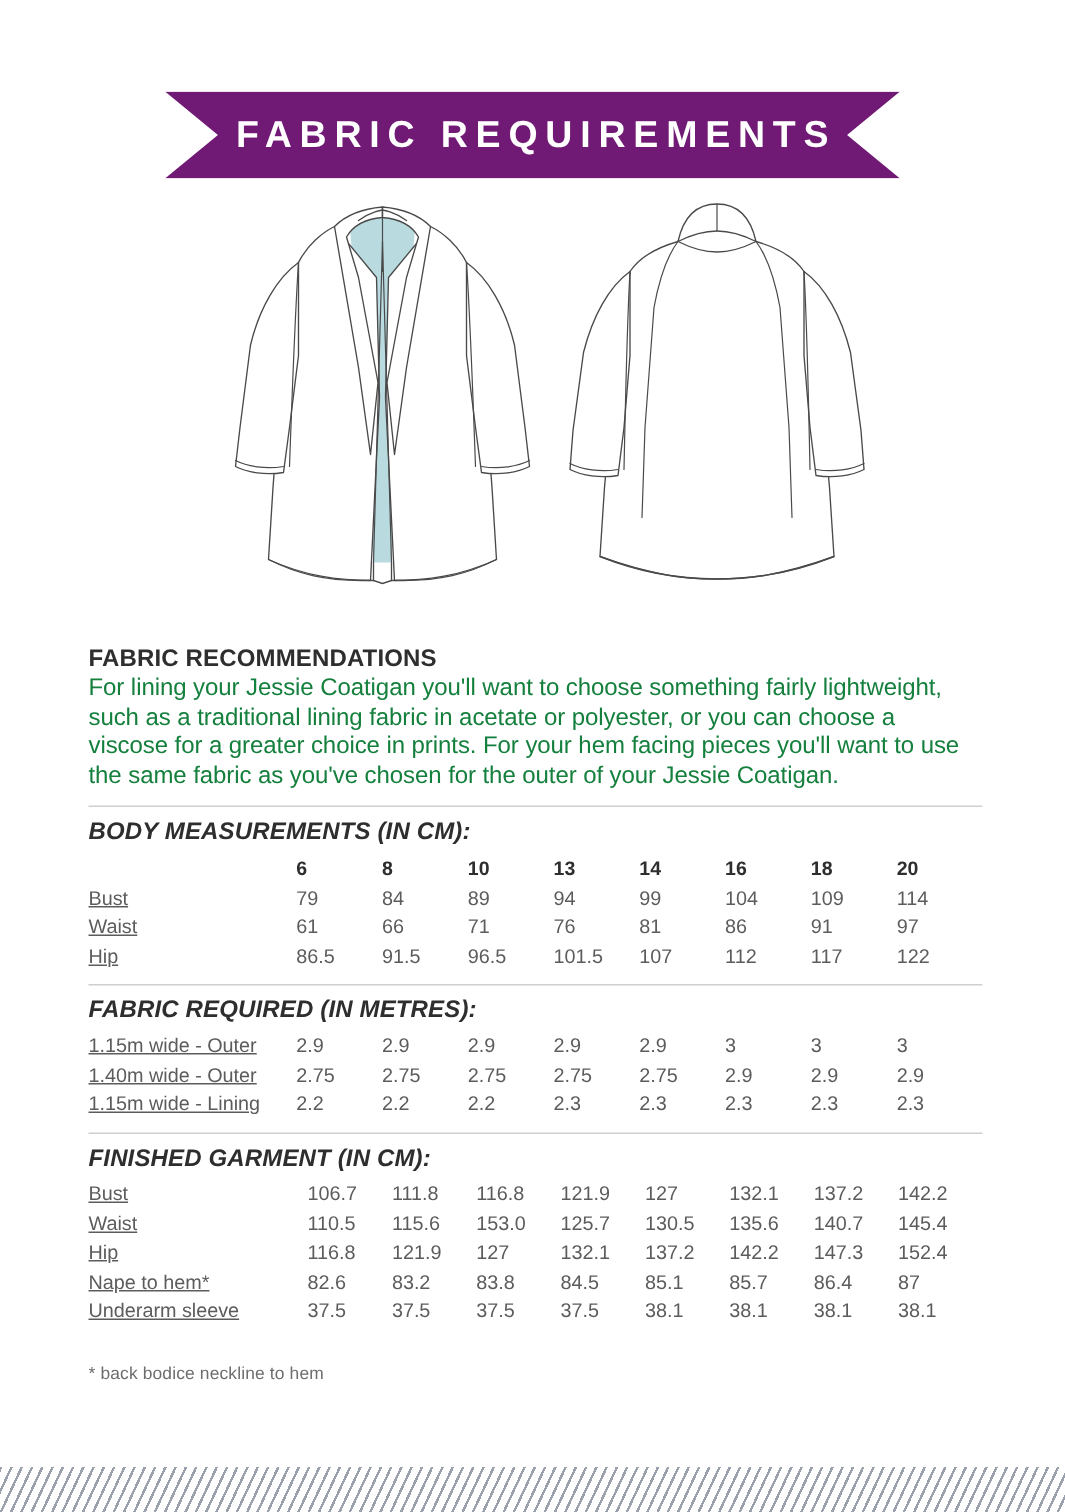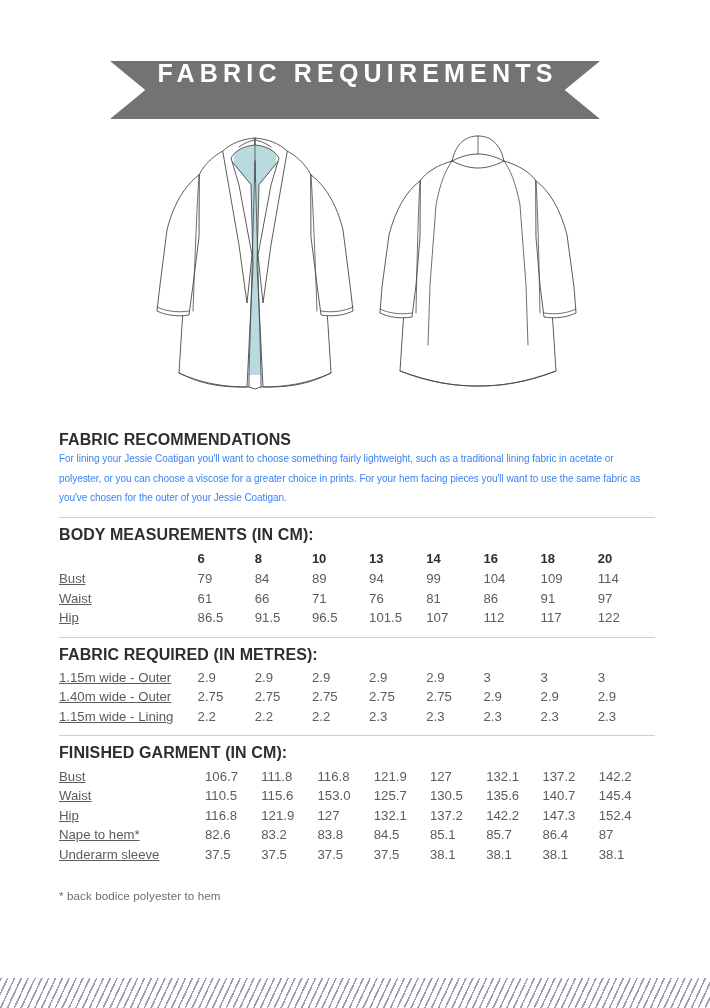"FABRIC REQUIREMENTS" .banner { align-items: flex-start -> center; background: #737373 -> #701a75 }
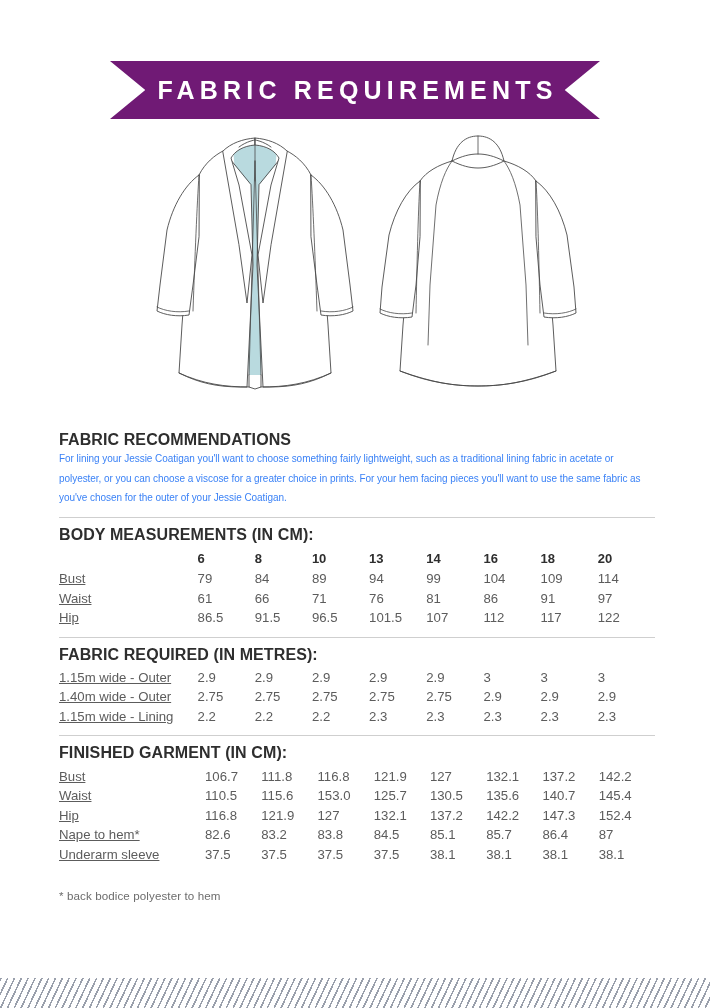"For lining your Jessie Coatigan" p.intro { color: #3b82f6 -> #15803d; font-size: 10px -> 16px }
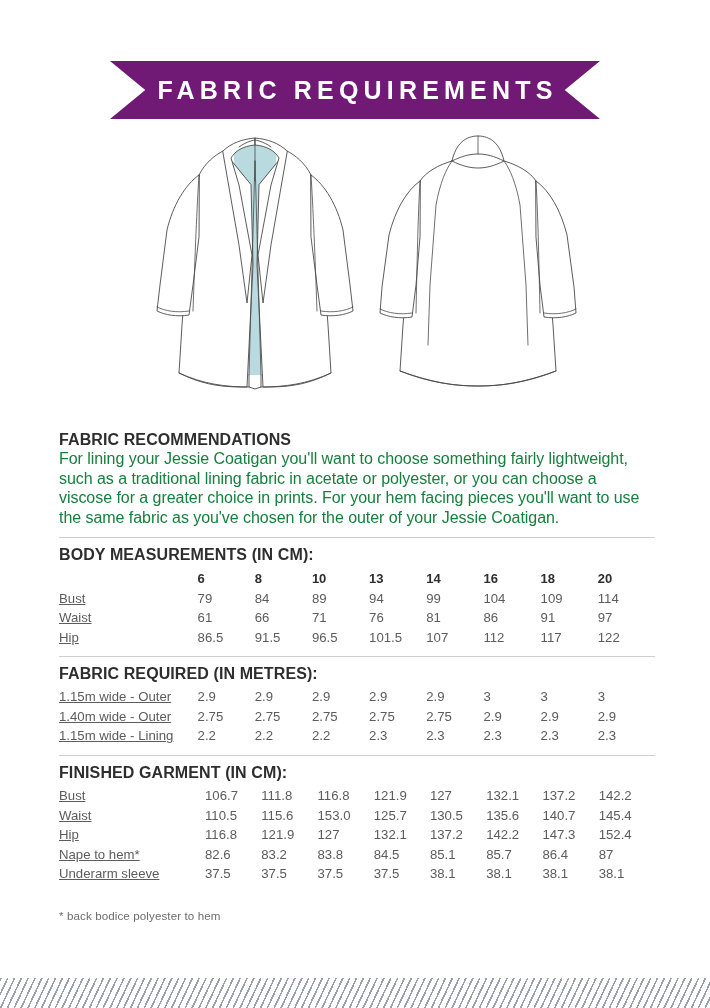"BODY MEASUREMENTS (IN CM):" .block h2 { font-style: none -> italic }
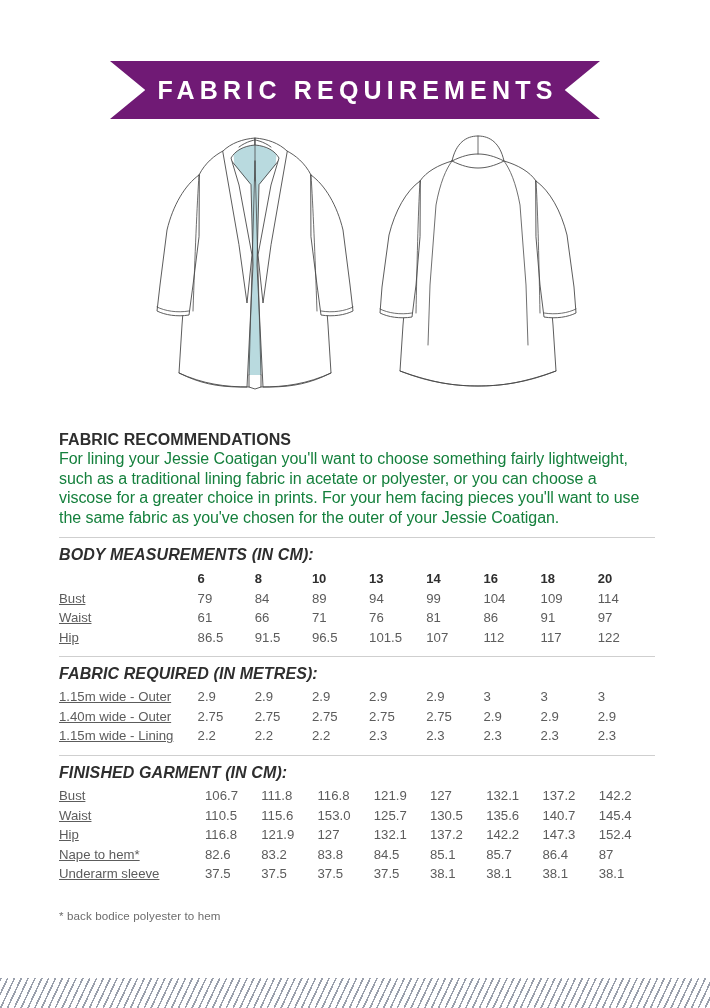"* back bodice polyester to" div.foot { text: polyester -> neckline }
